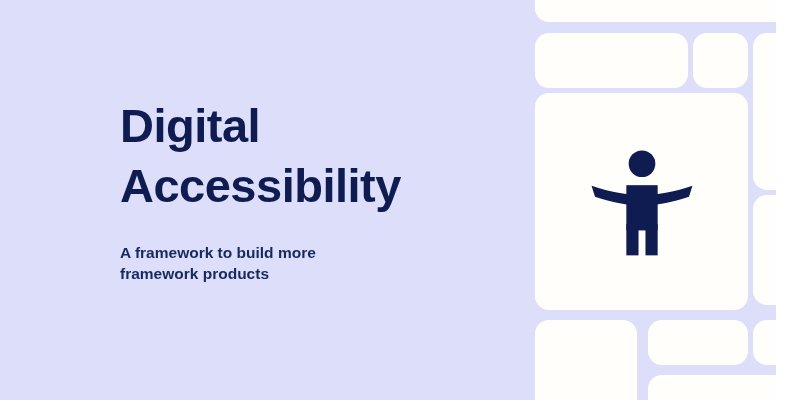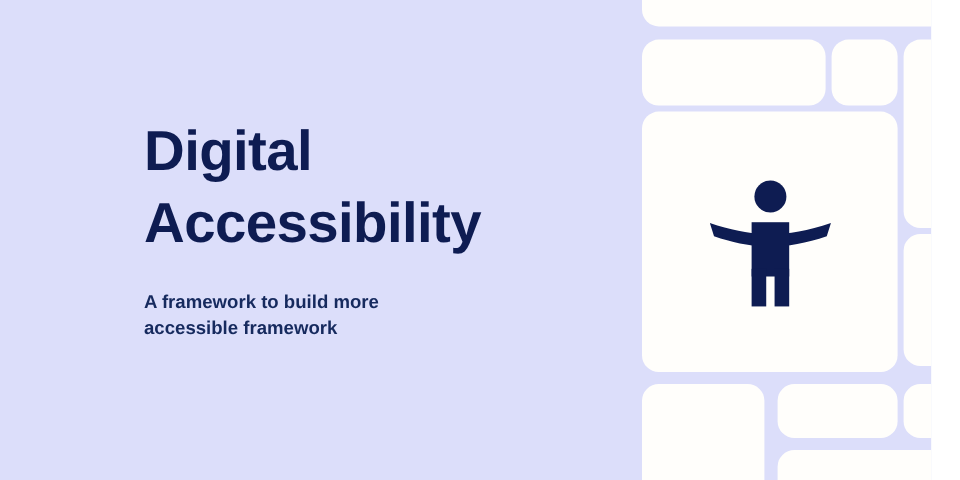"A framework to build more" p { text: accessible framework -> framework products }
